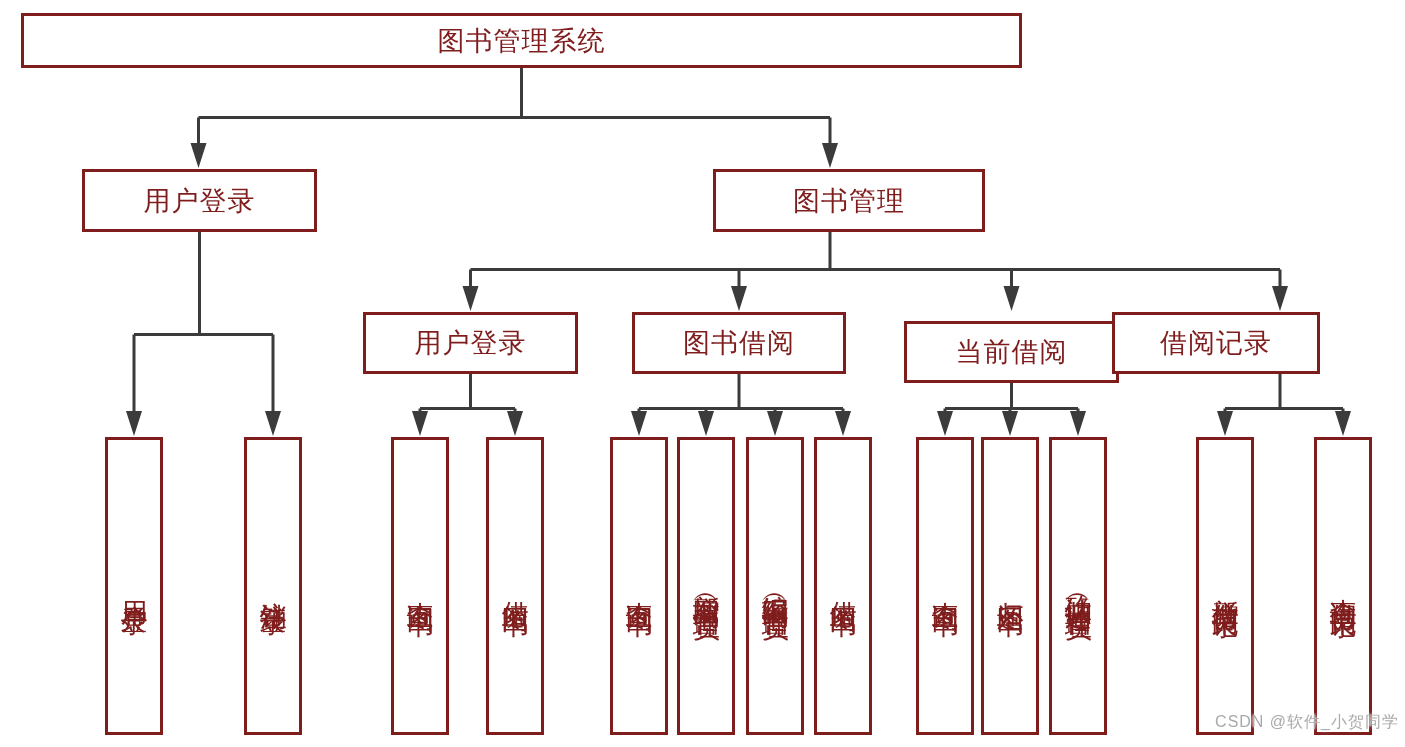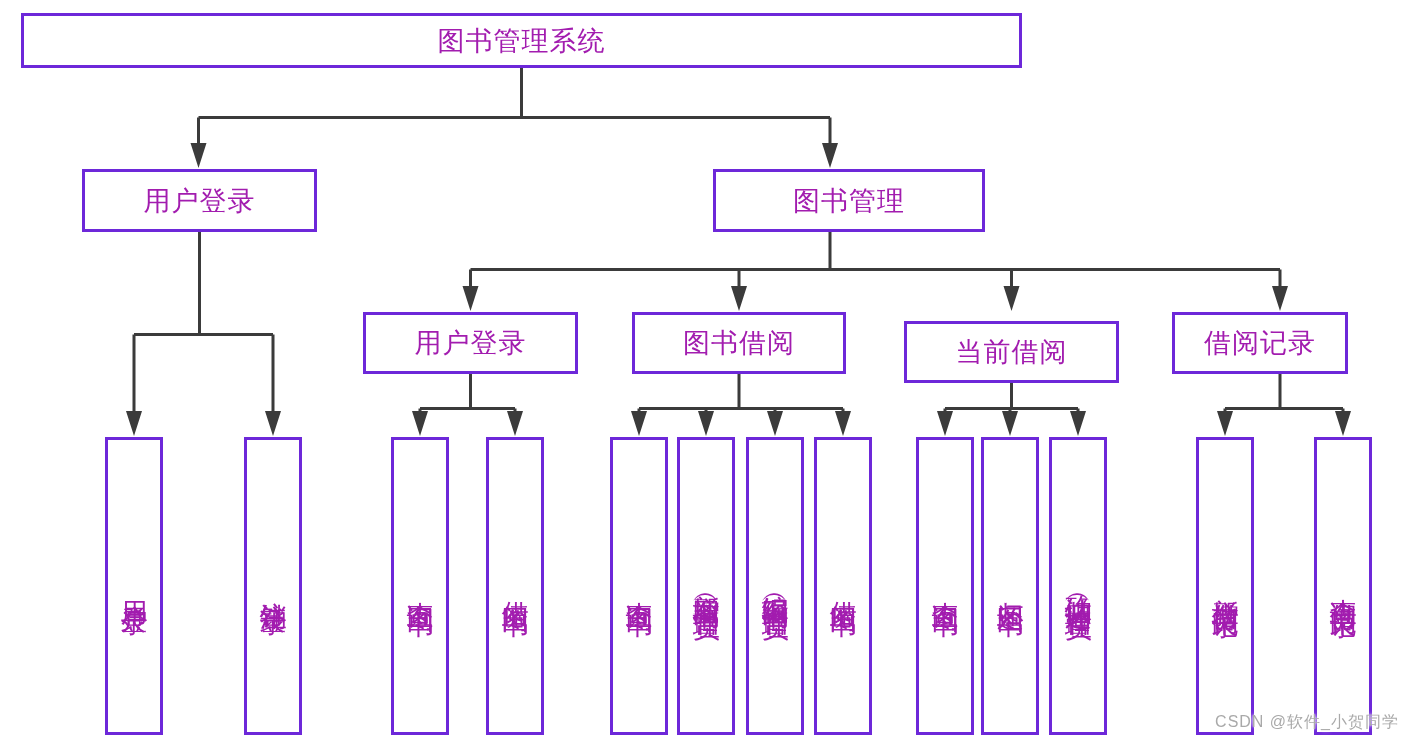"图书管理系统" .node, .leaf { border: 3px solid #6d28d9 -> 3px solid #7f1d1d; color: #a21caf -> #7f1d1d }
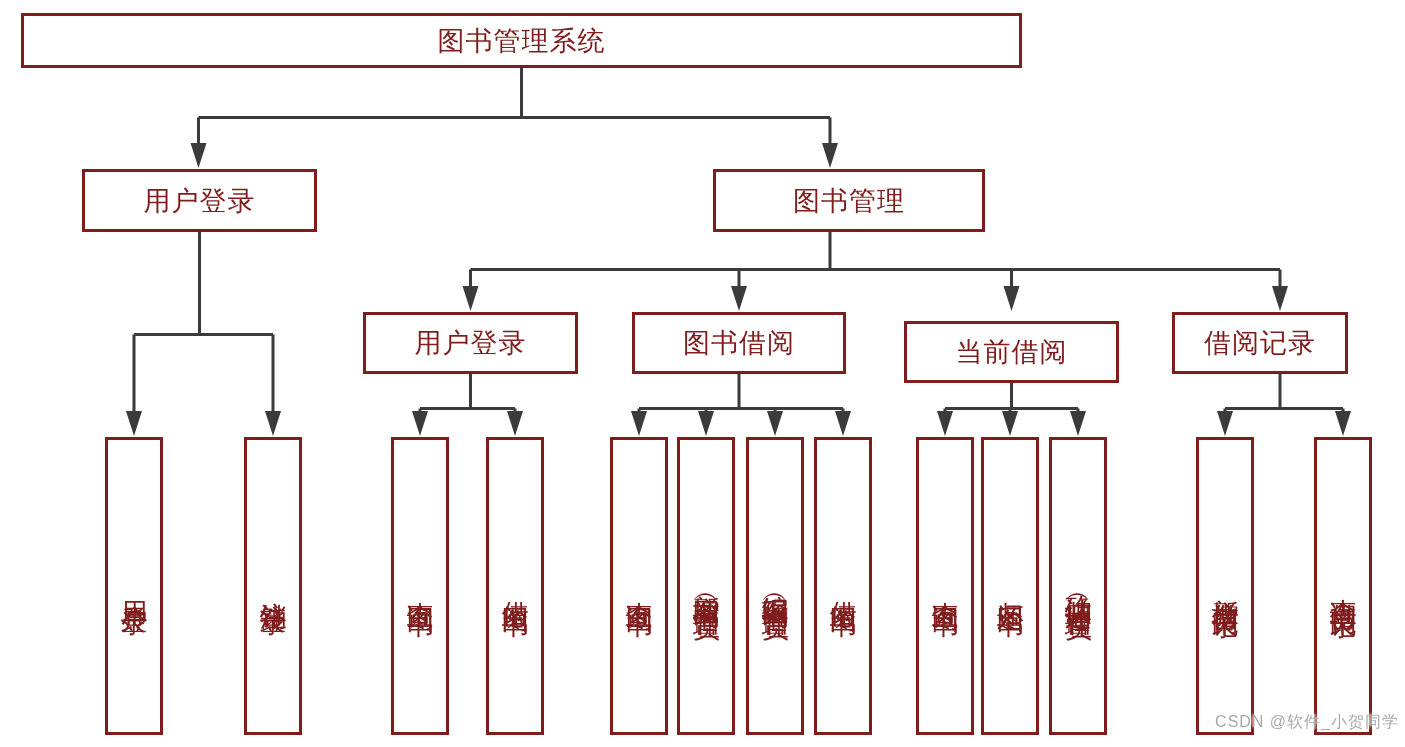"借阅记录" .n-records { left: 1172px -> 1112px; width: 176px -> 208px }
